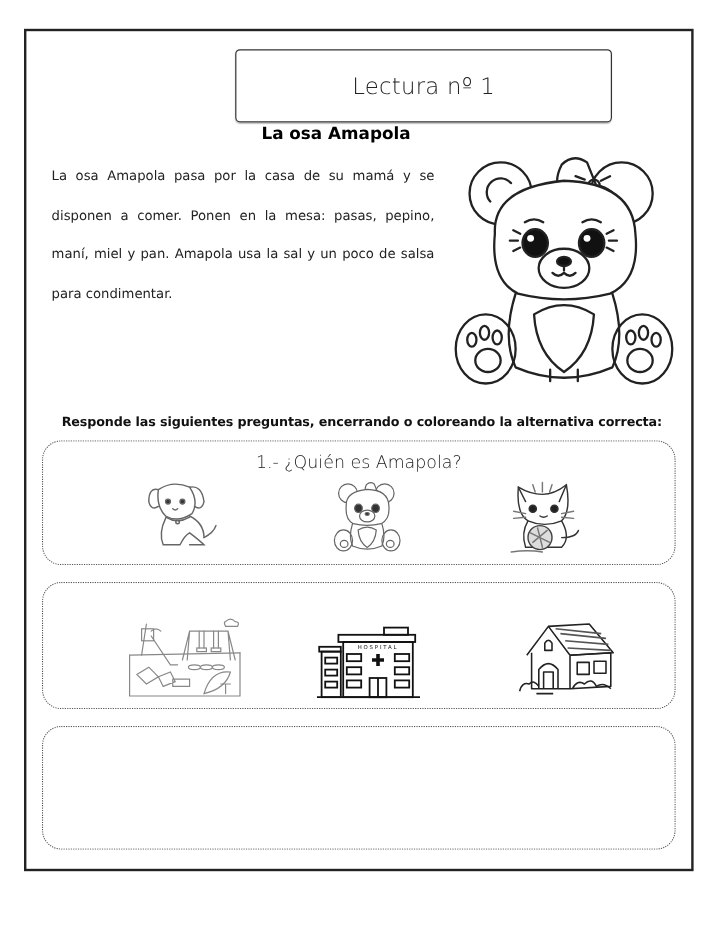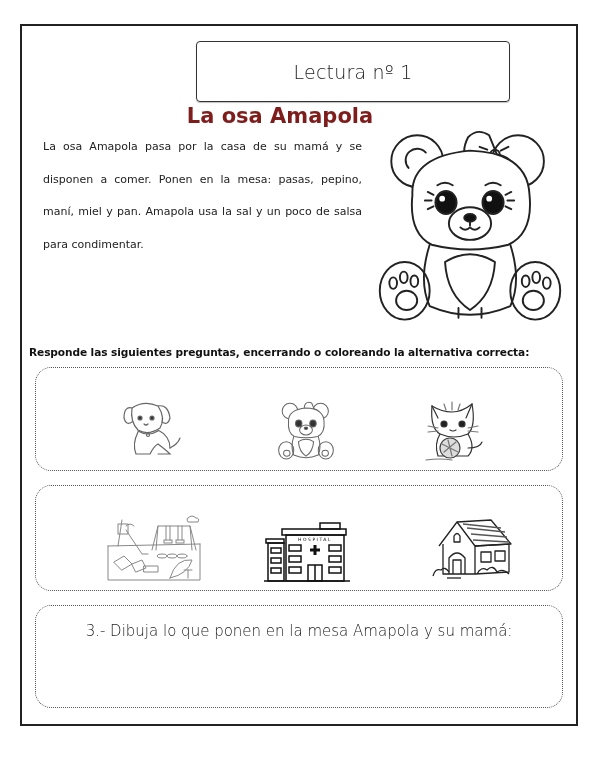"La osa Amapola" .story-title { color: #7f1d1d -> #000000; font-size: 21px -> 14px }
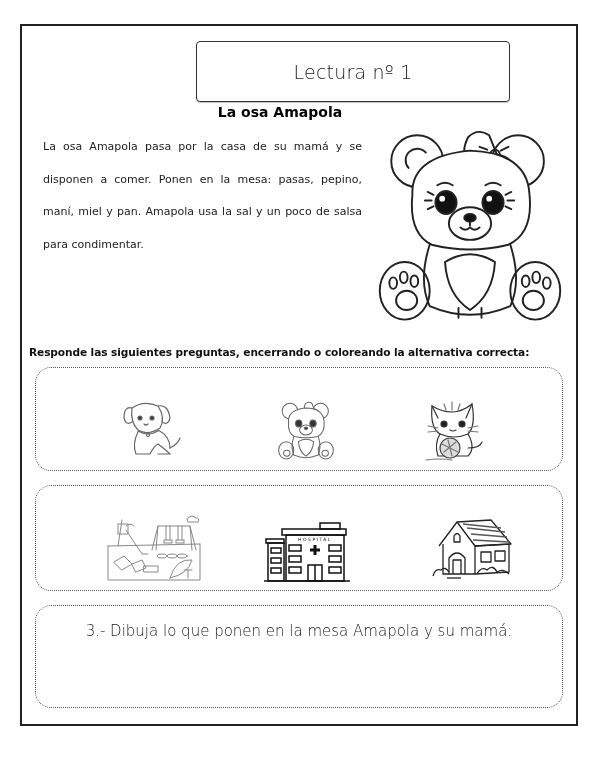"Responde las siguientes preguntas," .instructions { text-align: none -> center }
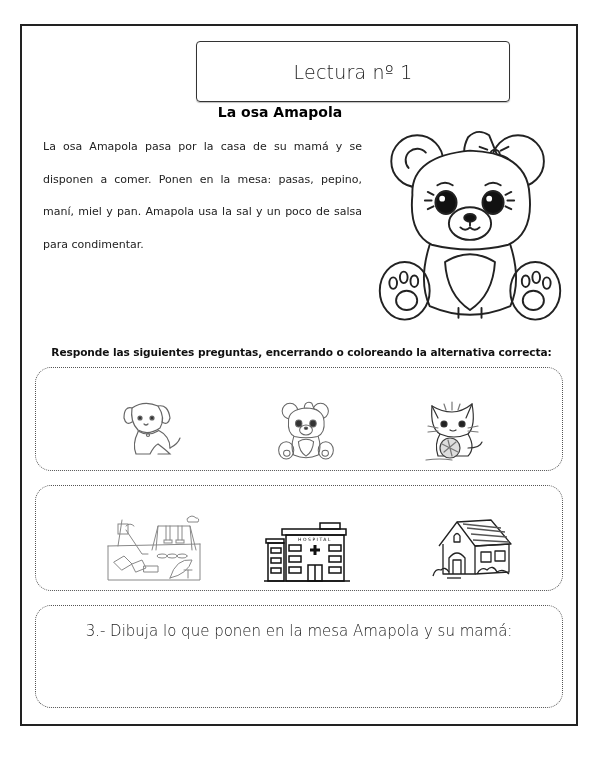"1.- ¿Quién es Amapola?" div.q-text { html: none -> <div>1.- ¿Quién es Amapola?</div> }
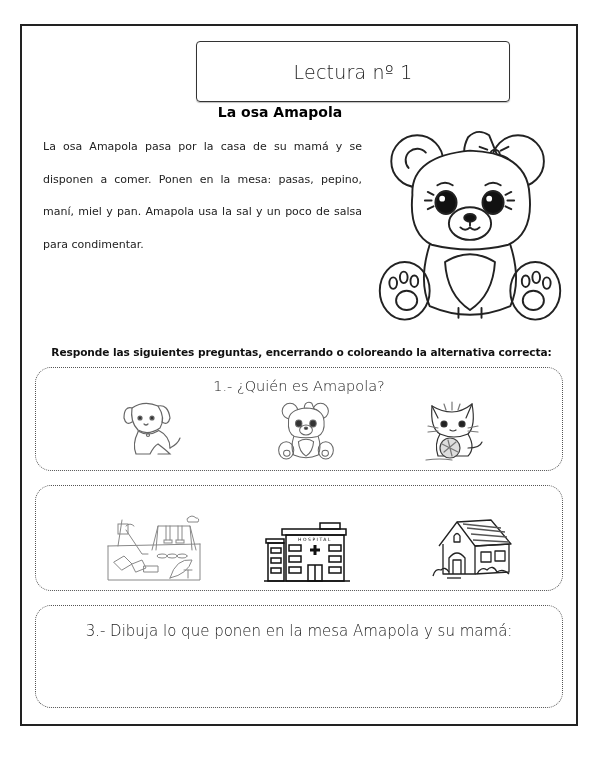"3.- Dibuja lo que ponen" div.q-text { html: <div>3.- Dibuja lo que ponen en la mesa Amapola y su mamá:</div> -> none }
